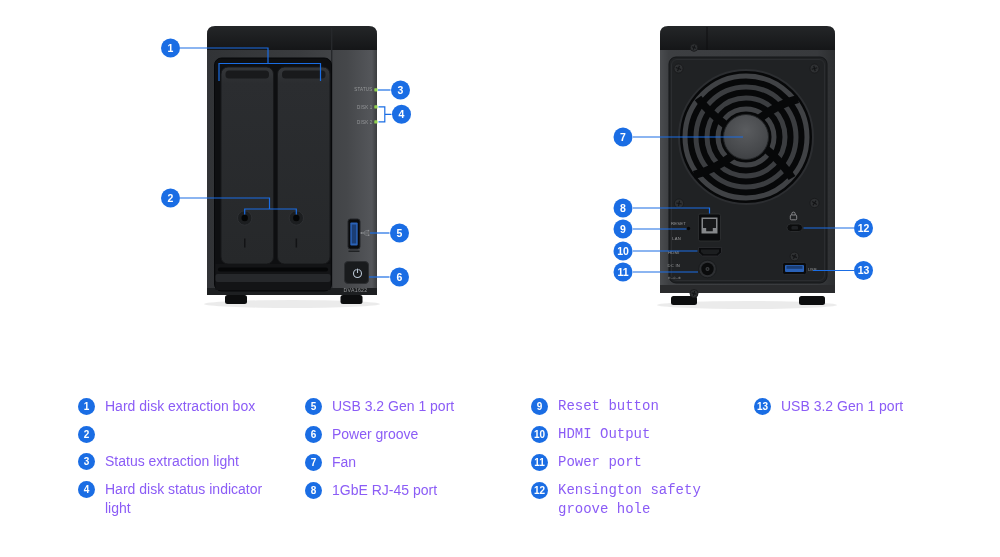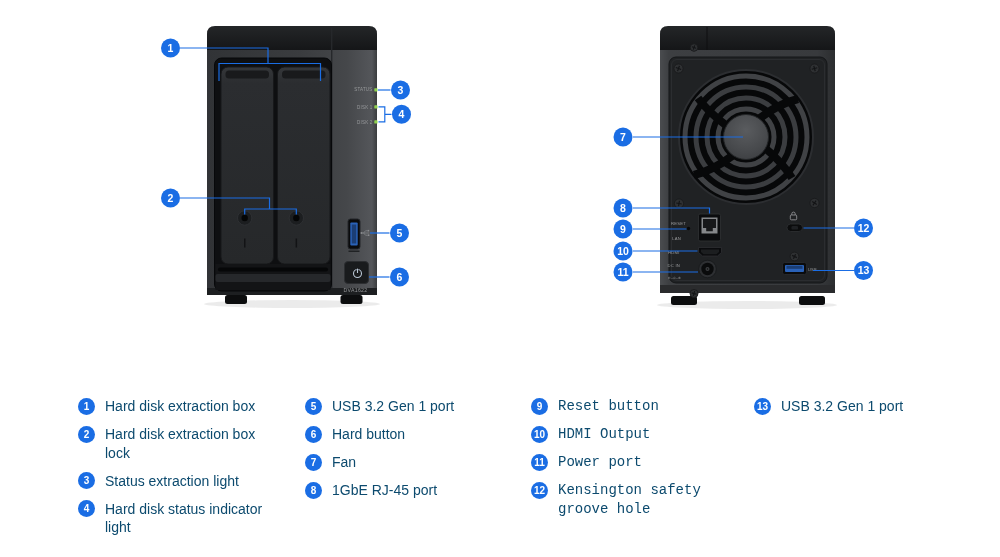"Hard disk extraction box" .legend-label { color: #0c4a6e -> #8b5cf6 }
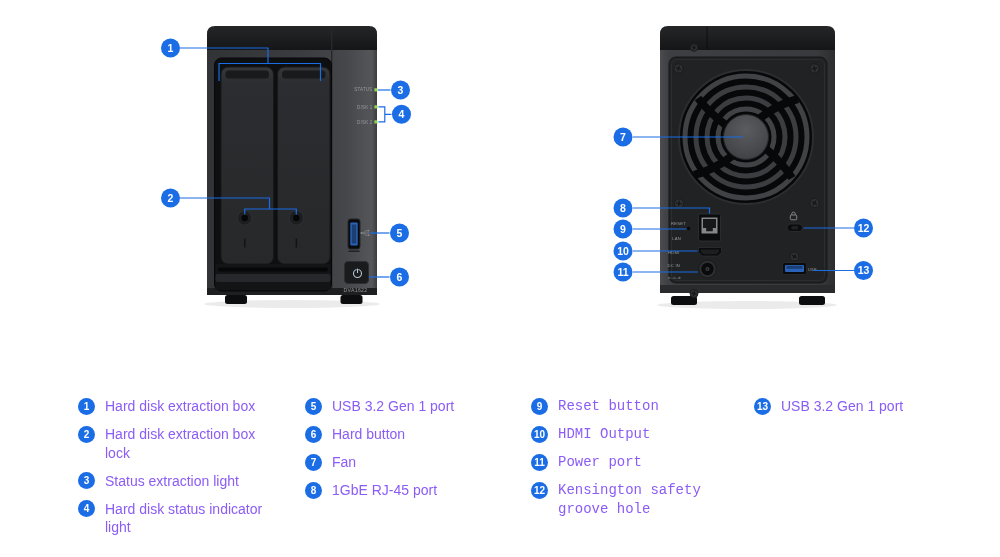"Hard disk extraction box lock" span.legend-label { html: <span>Hard disk extraction box lock</span> -> none }
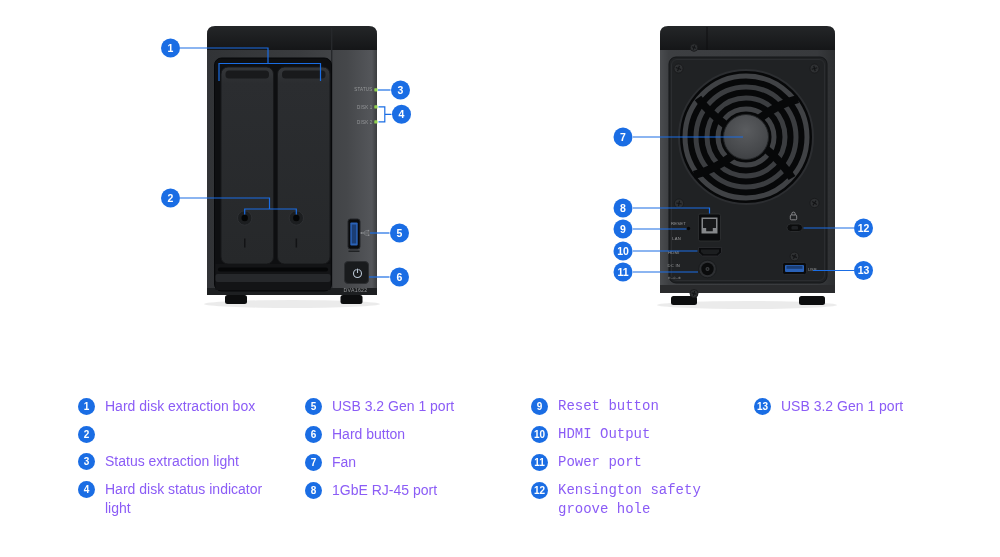"Hard button" span.legend-label { text: Hard button -> Power groove }
